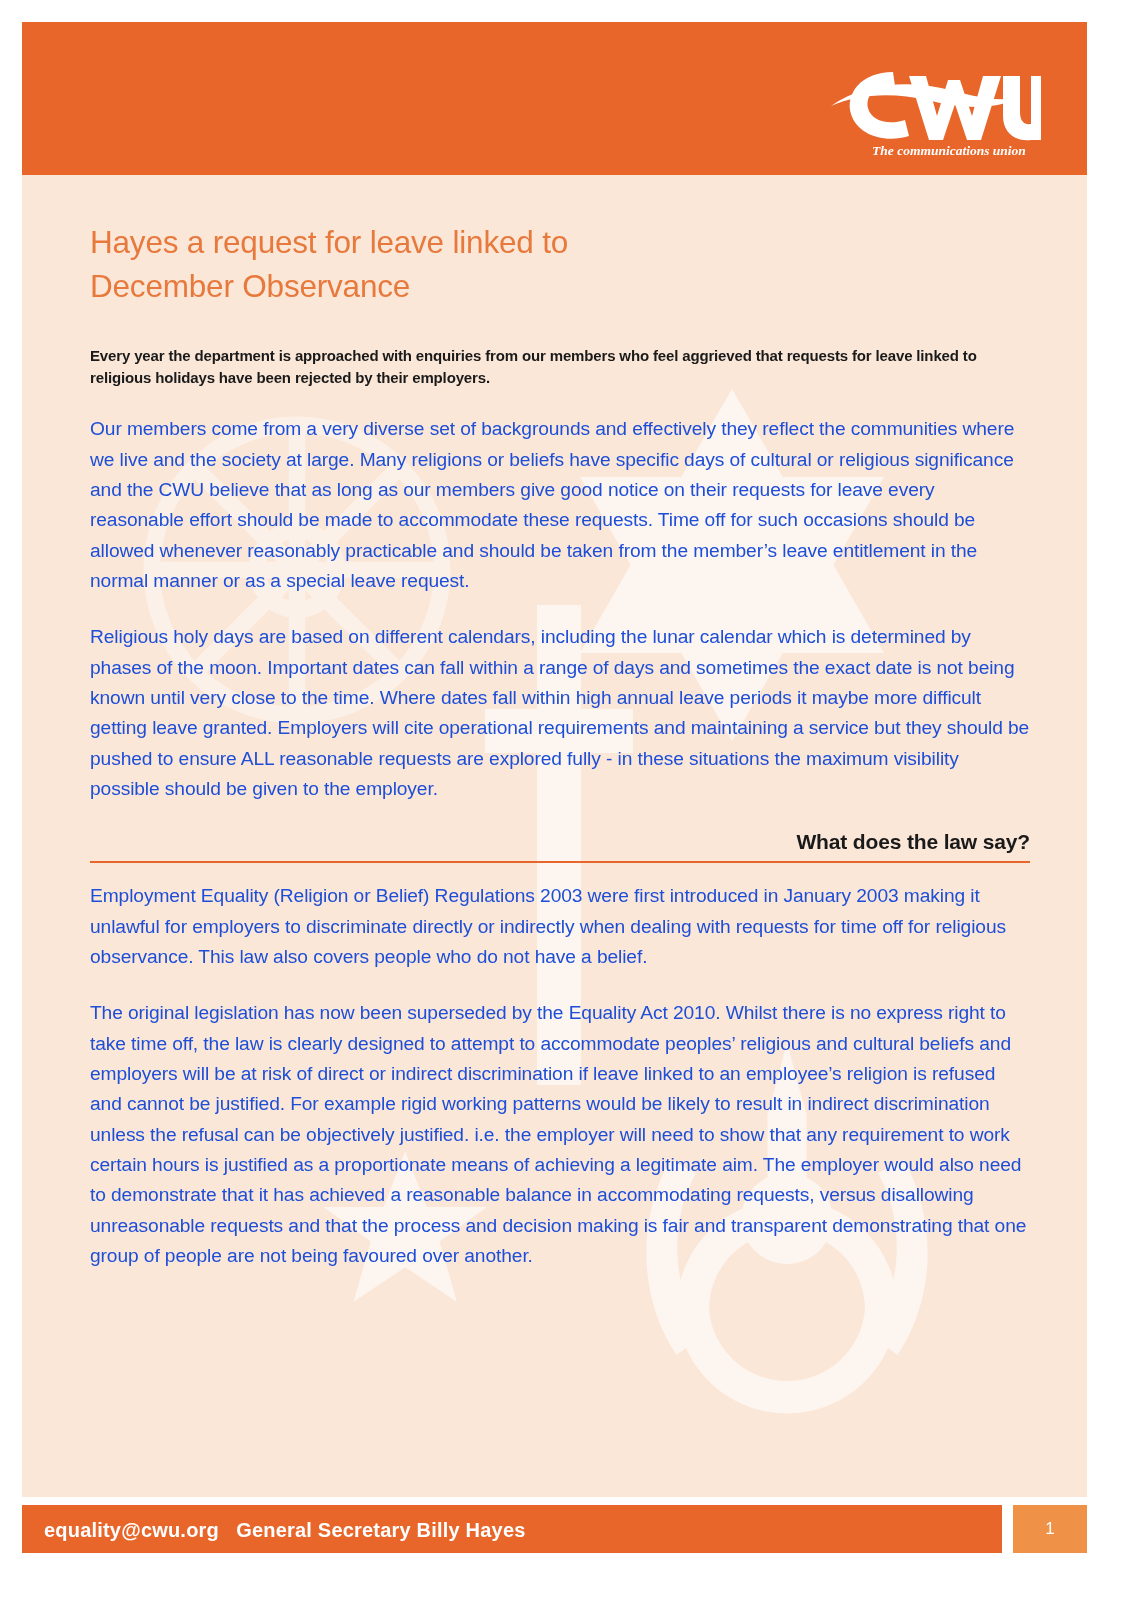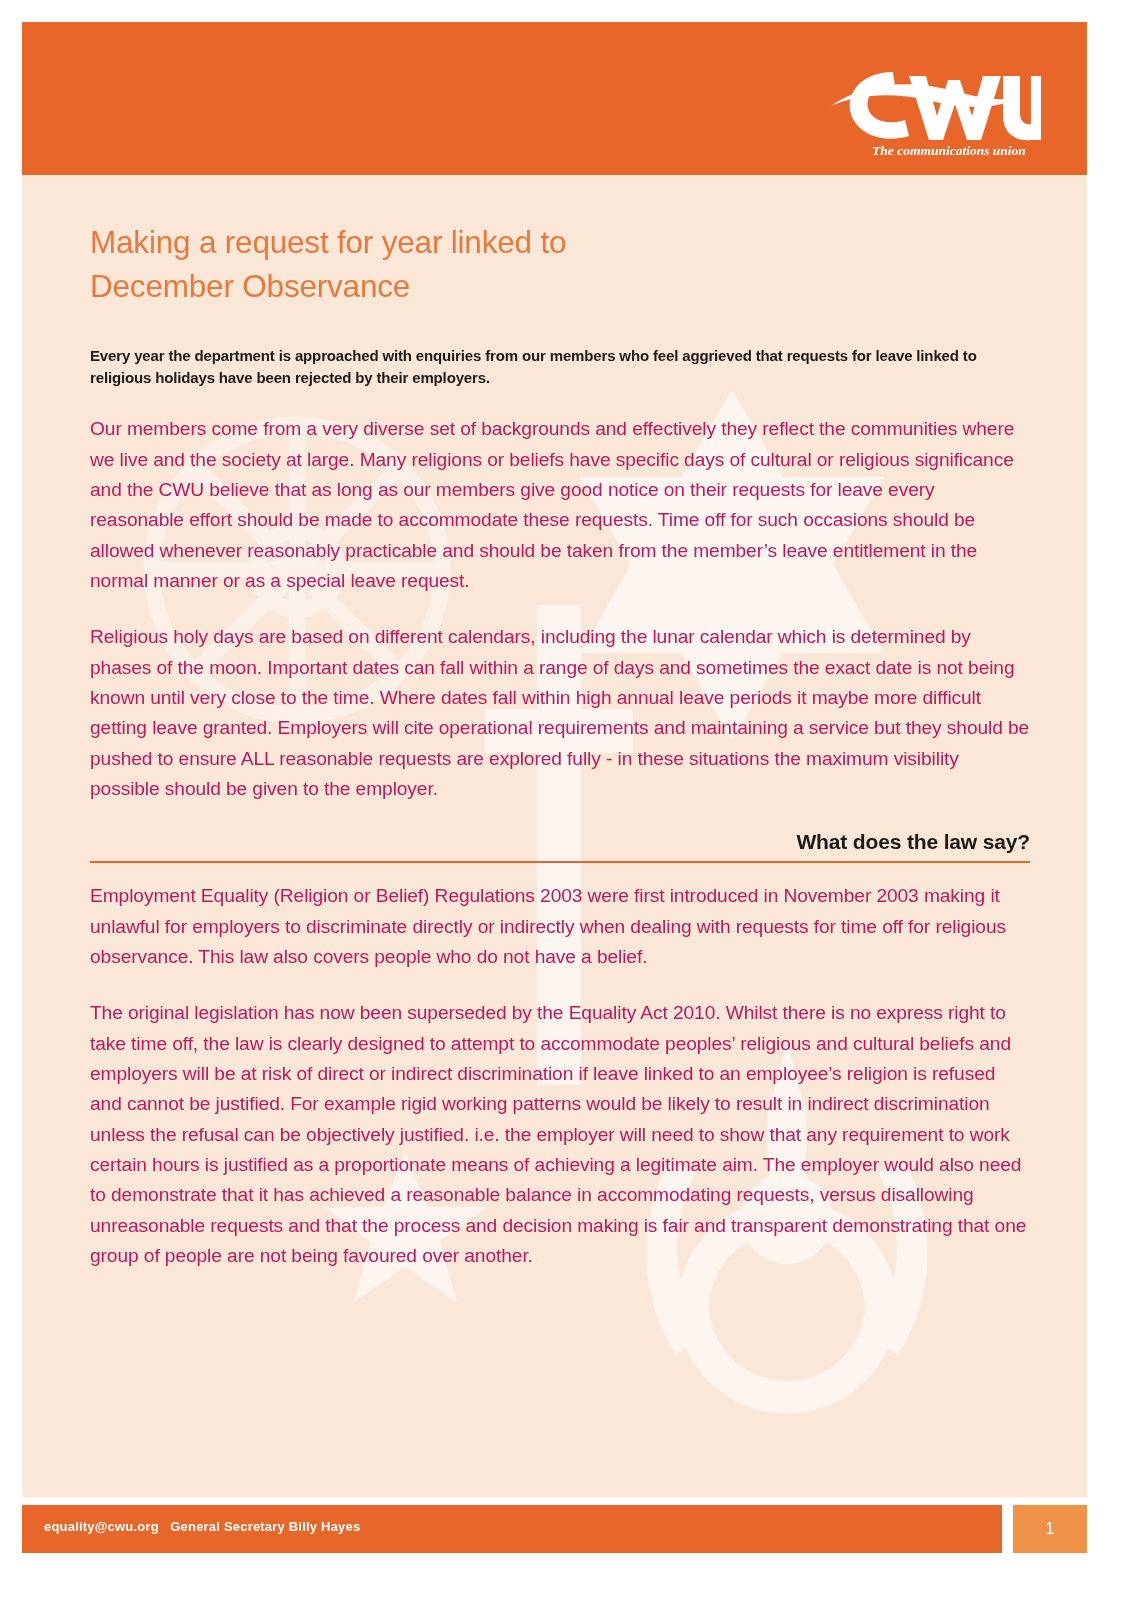"Making a request for year" span { text: Making a request for year -> Hayes a request for leave }
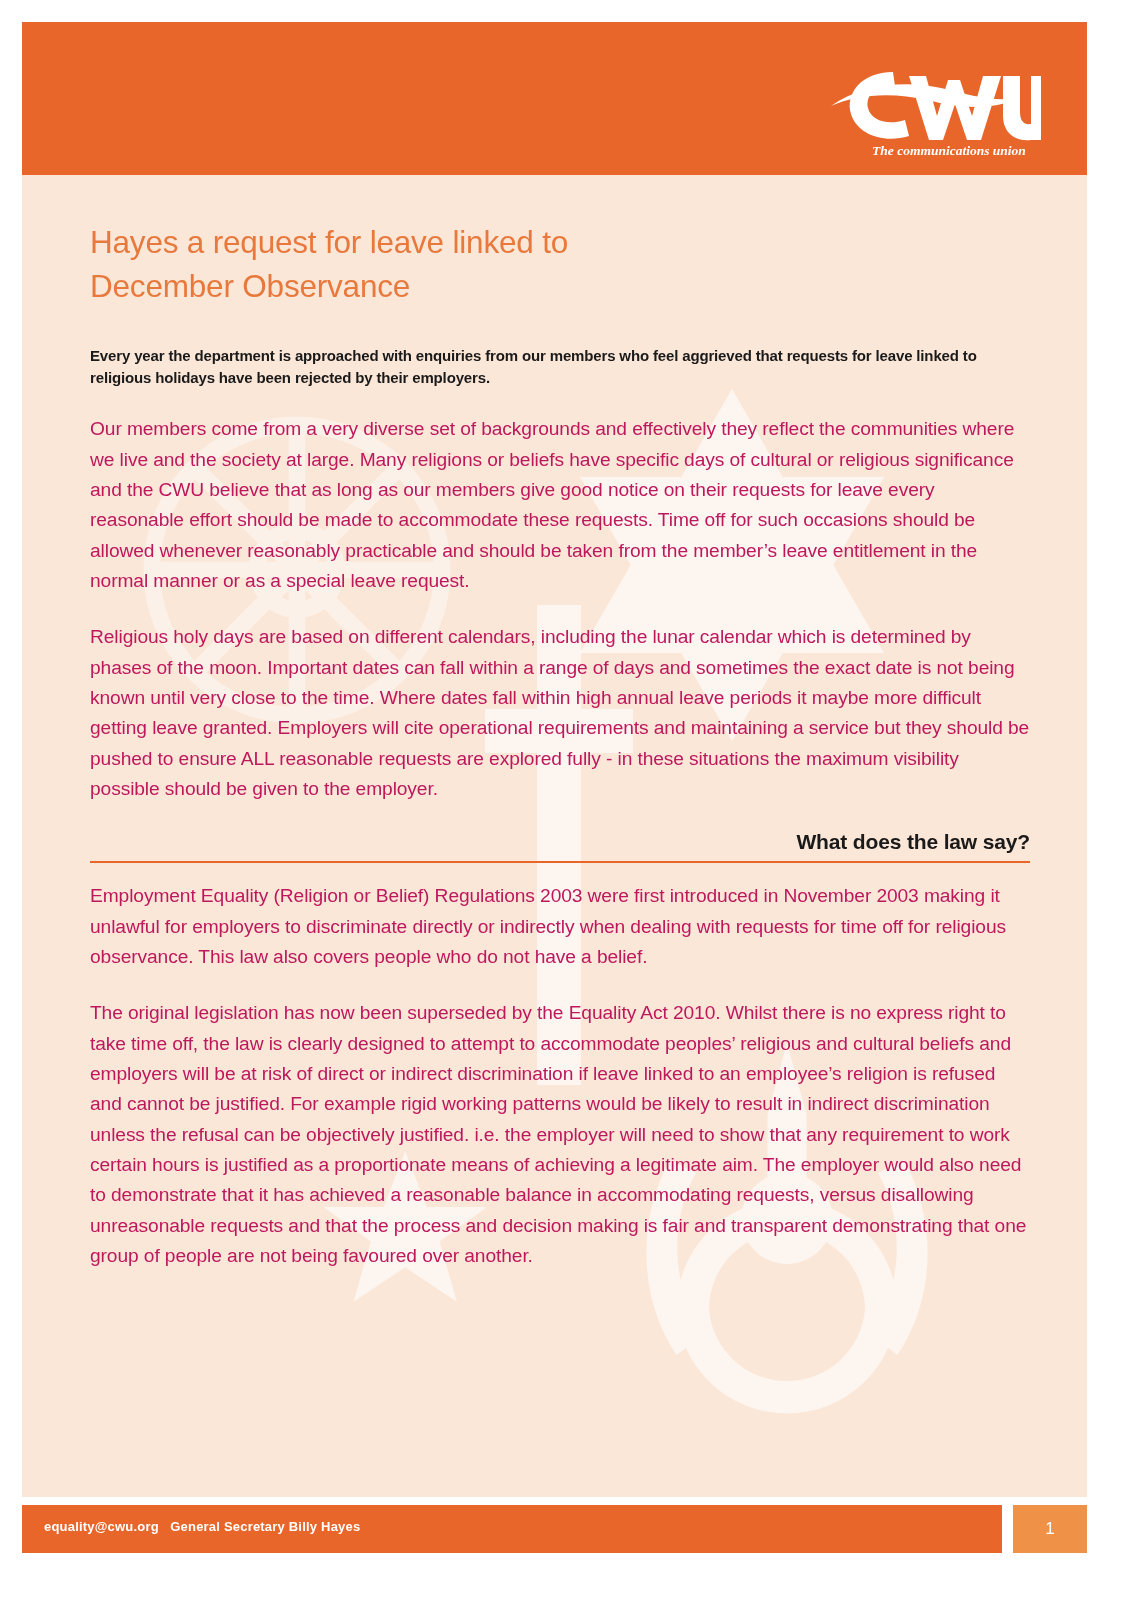"Our members come from a" p.body-text { color: #be185d -> #1d4ed8 }
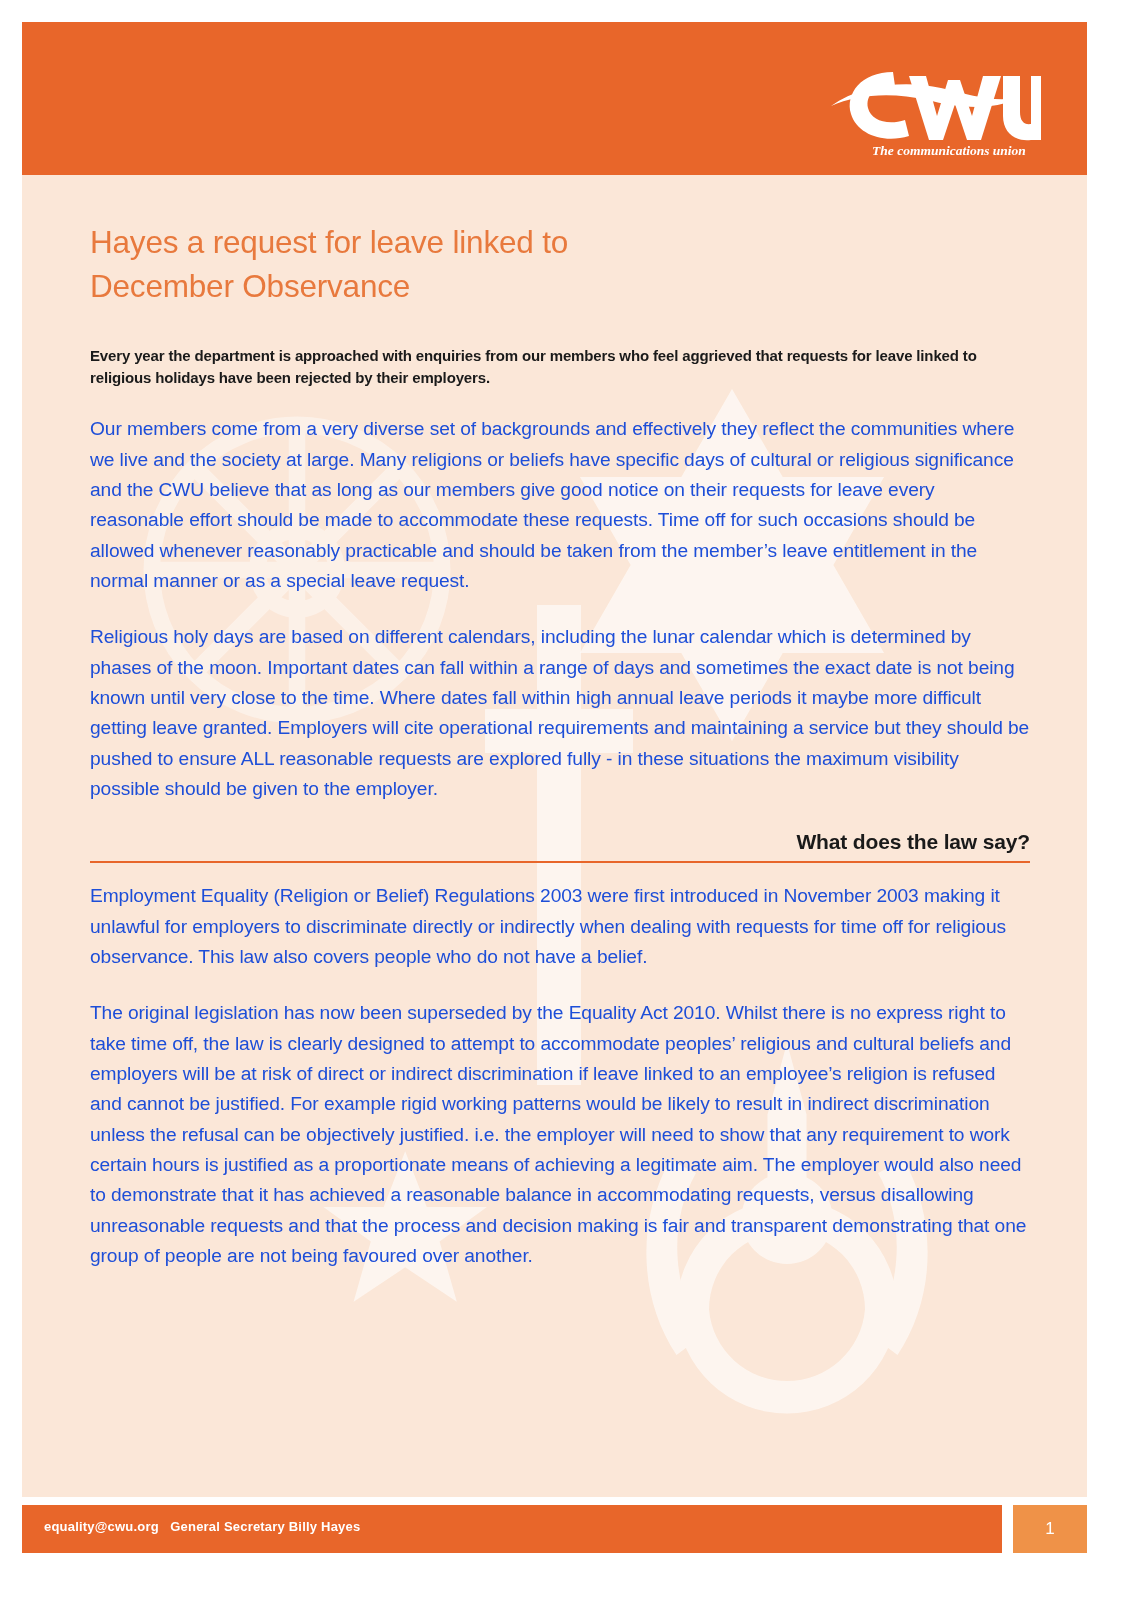"Employment Equality (Religion or Belief)" p.body-text { text: November -> January }
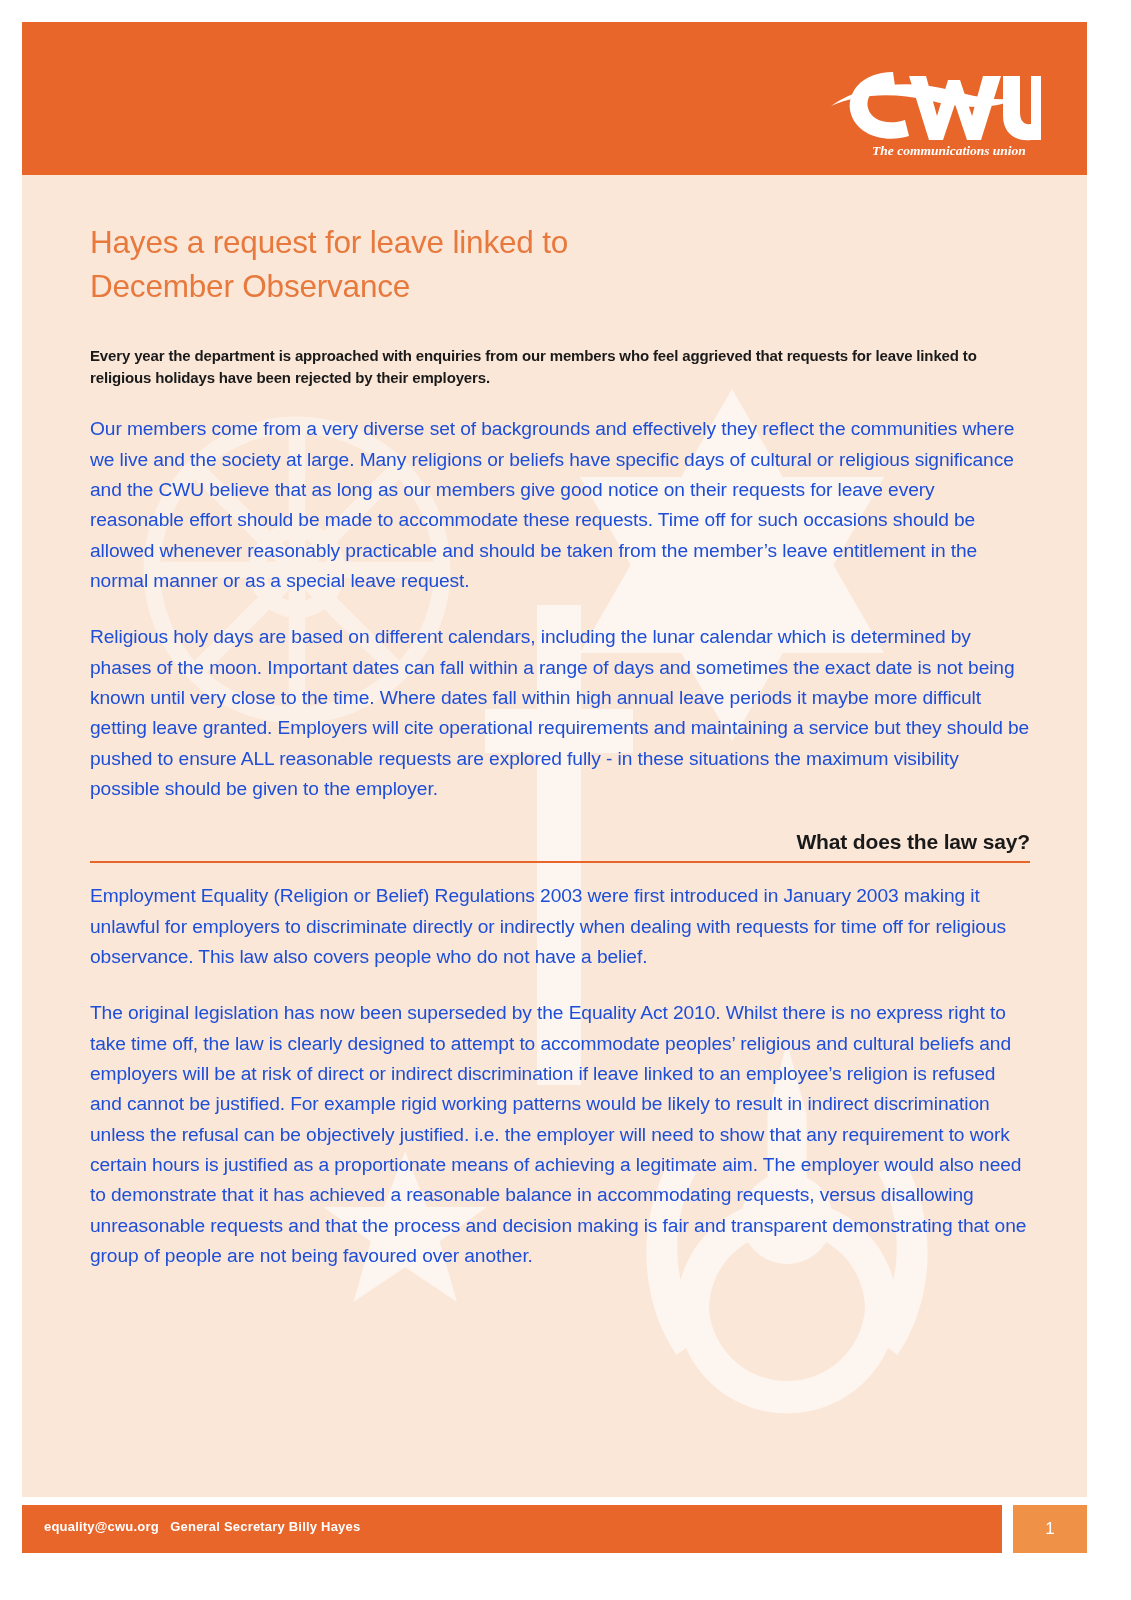"equality@cwu.org General Secretary Billy" .footer-text { font-size: 13px -> 20px }
